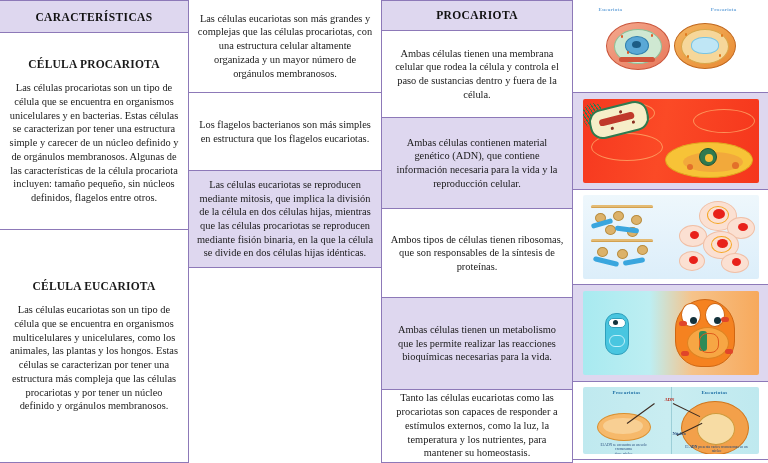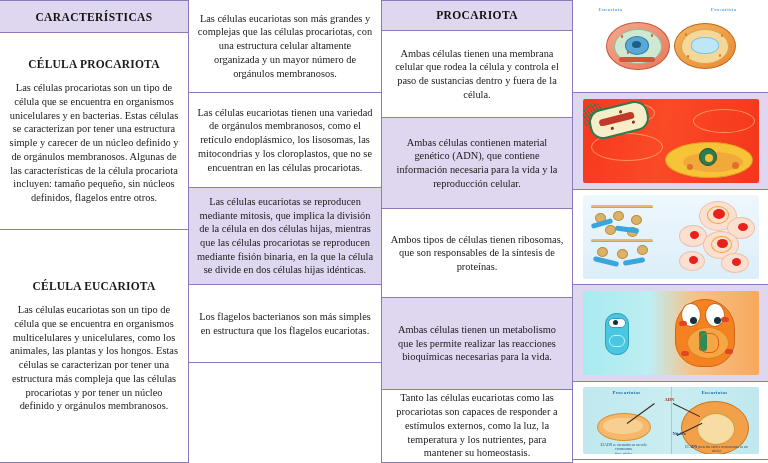"Las células eucariotas tienen una" div.cell { html: <div> <span>Las células eucariotas tienen una variedad de orgánulos membranosos, como el retículo endoplásmico, los lisosomas, las mitocondrias y los cloroplastos, que no se encuentran en las células procariotas.</span> </div> -> none }
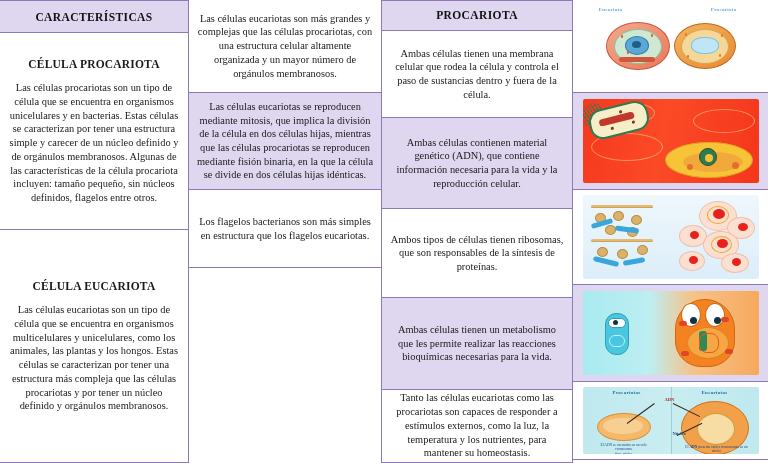"Las células eucariotas se reproducen" div.cell { order: before "Los flagelos bacterianos son más" -> after "Los flagelos bacterianos son más" }
